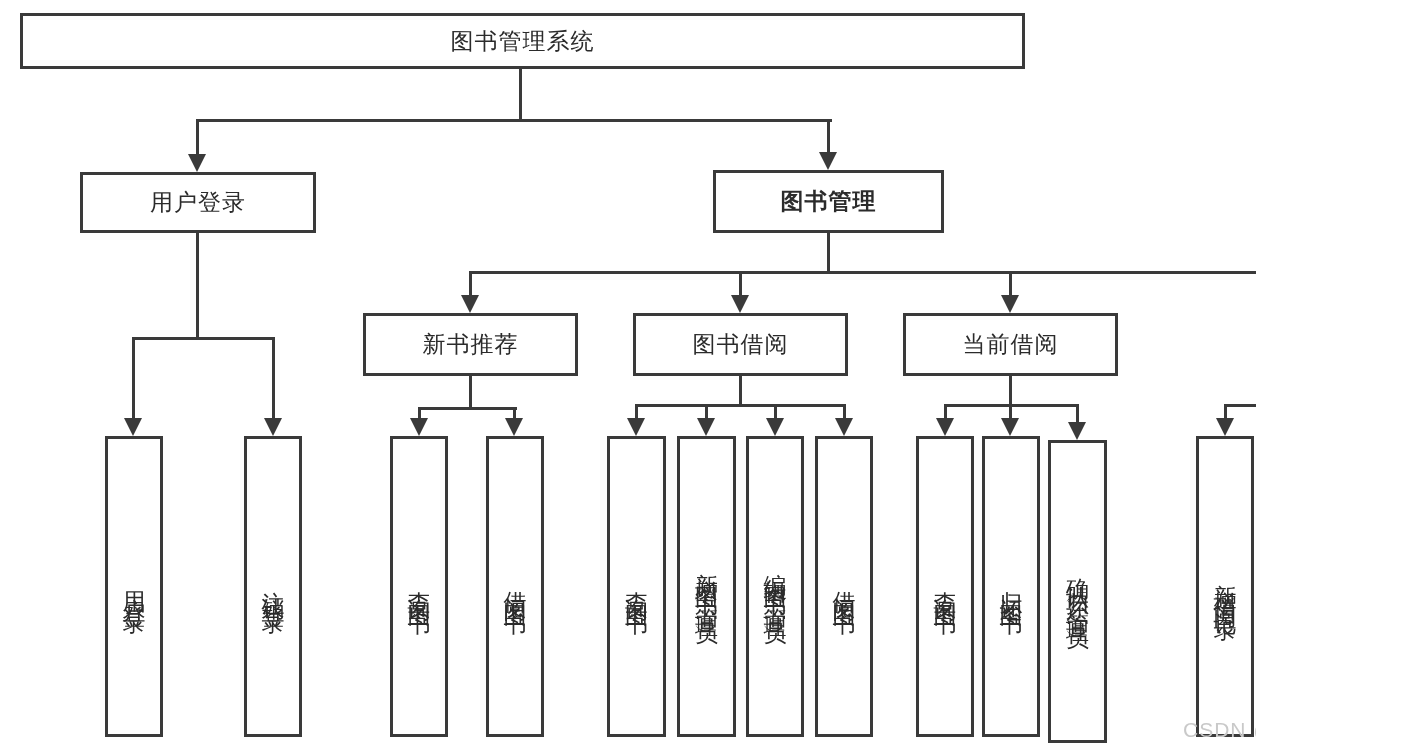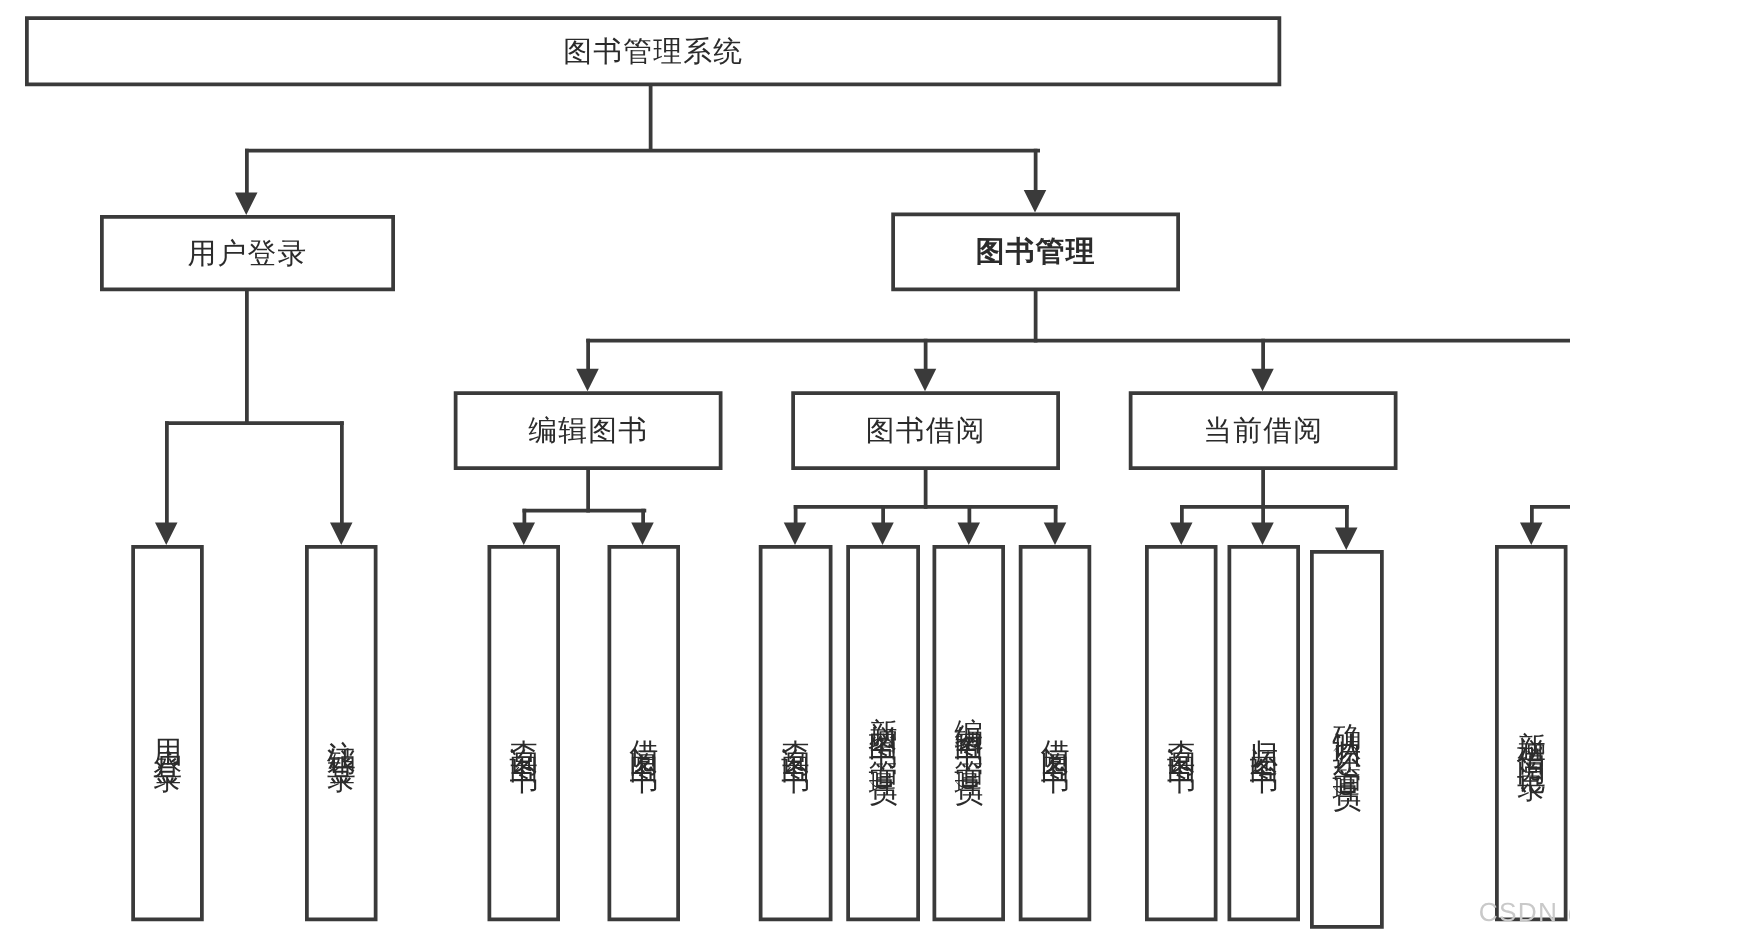"编辑图书" span { text: 编辑图书 -> 新书推荐 }
